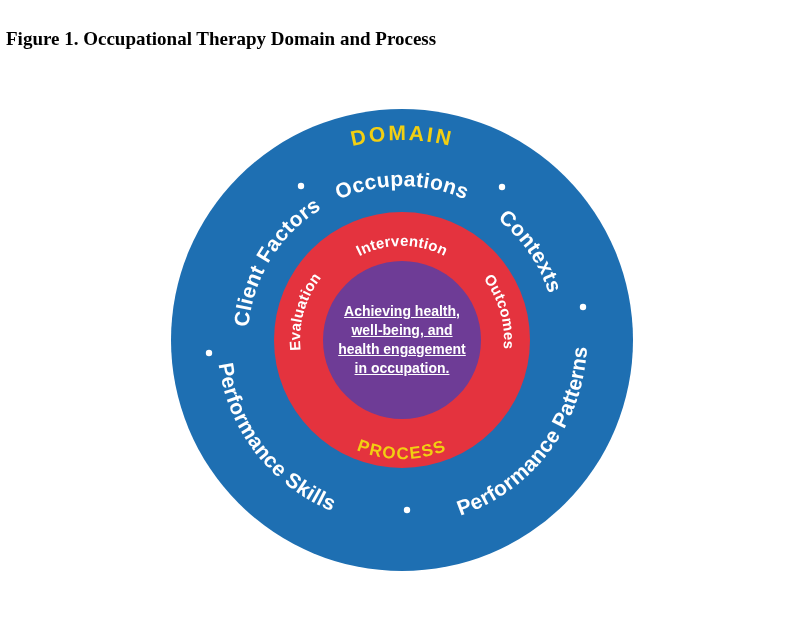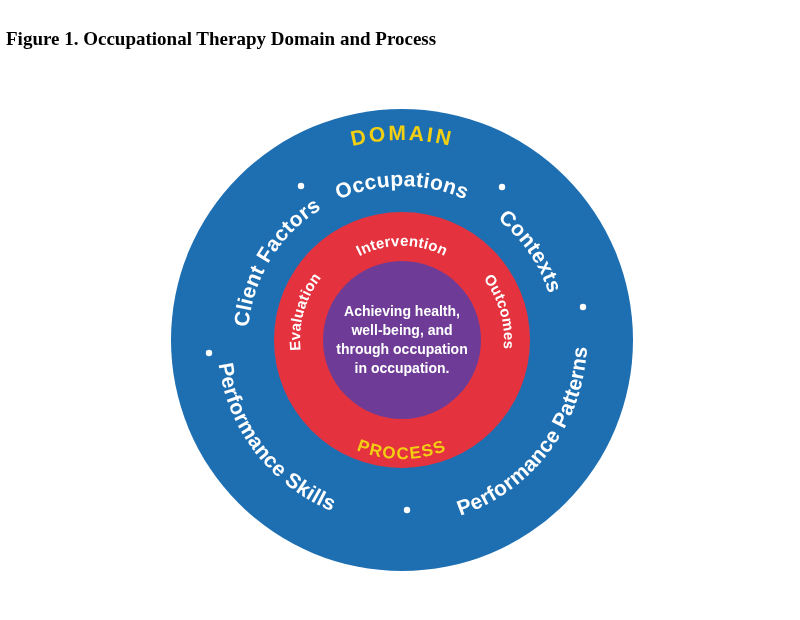"Achieving health," .center-text { text-decoration: none -> underline }
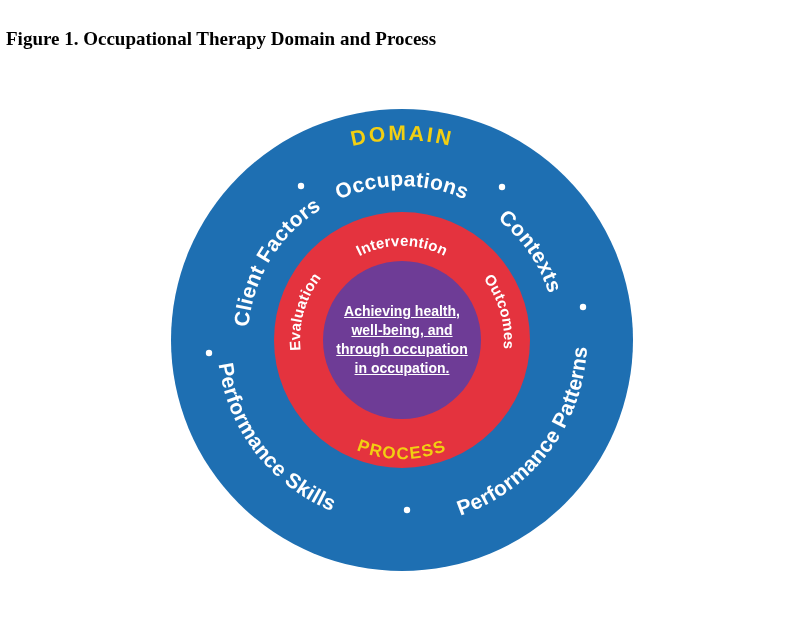"through occupation" div { text: through occupation -> health engagement }
